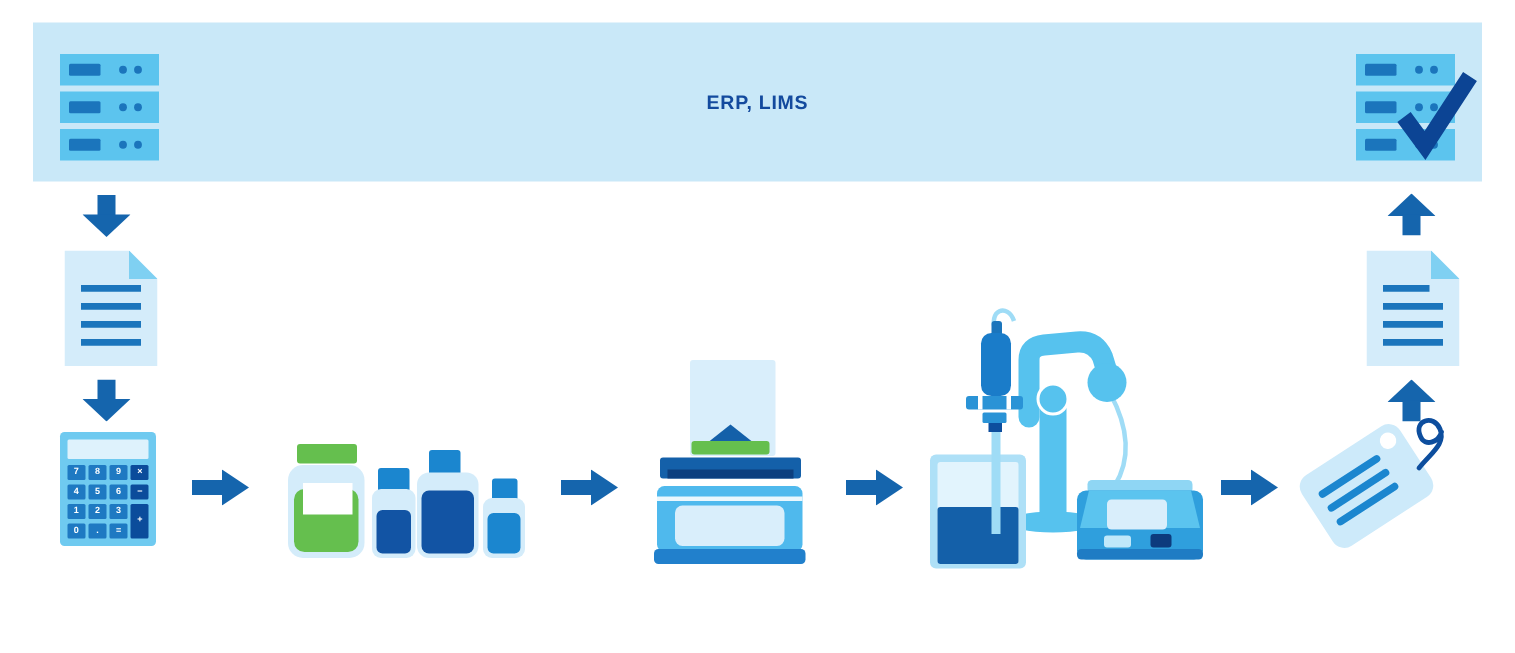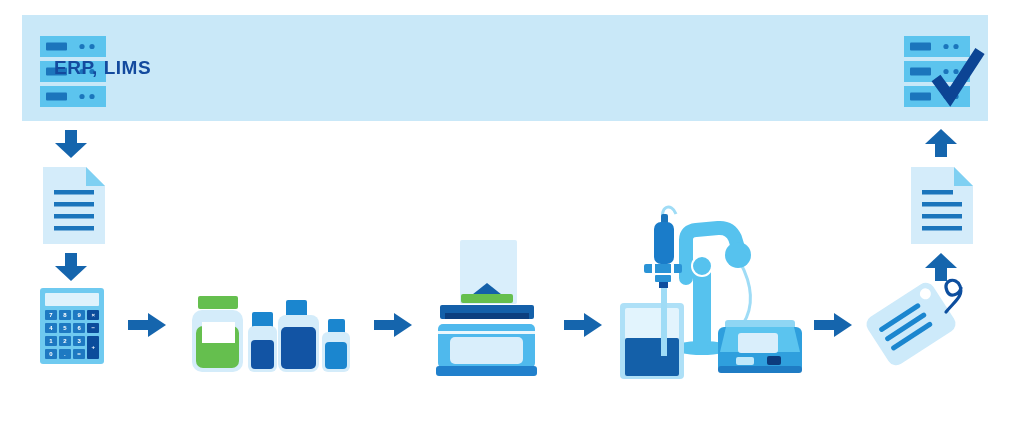"ERP, LIMS" .banner-title { font-size: 19px -> 13px; margin-left: 32px -> none; text-align: none -> center }
